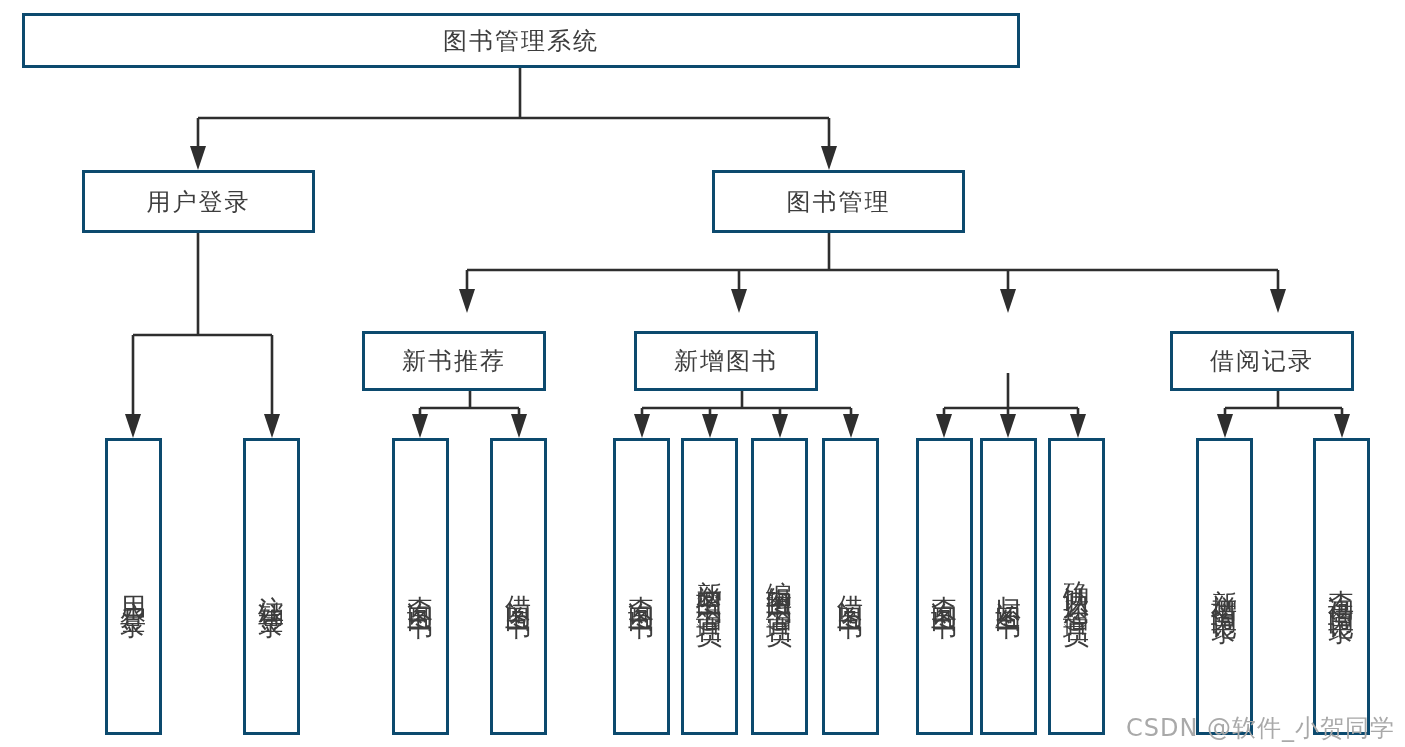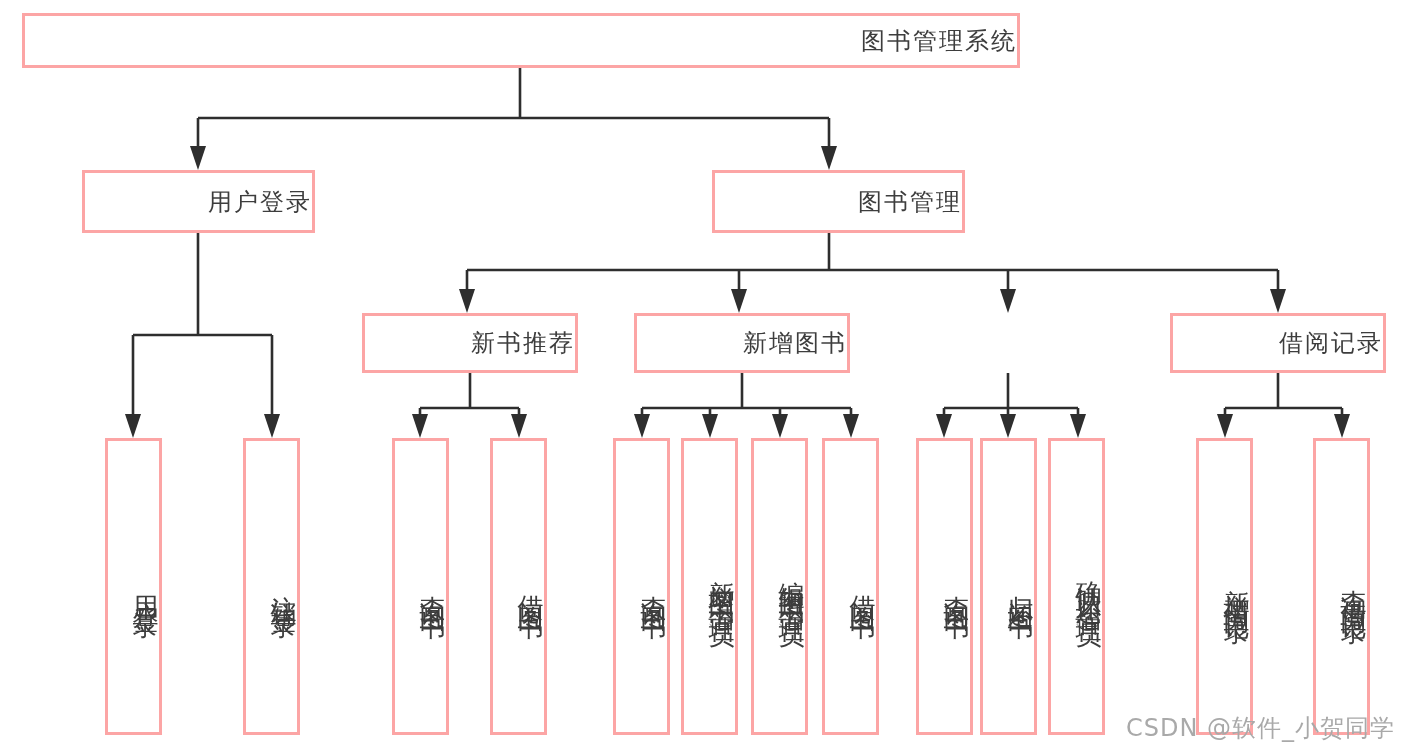"图书管理系统" .box { border: 3px solid #fca5a5 -> 3px solid #0c4a6e; justify-content: flex-end -> center }
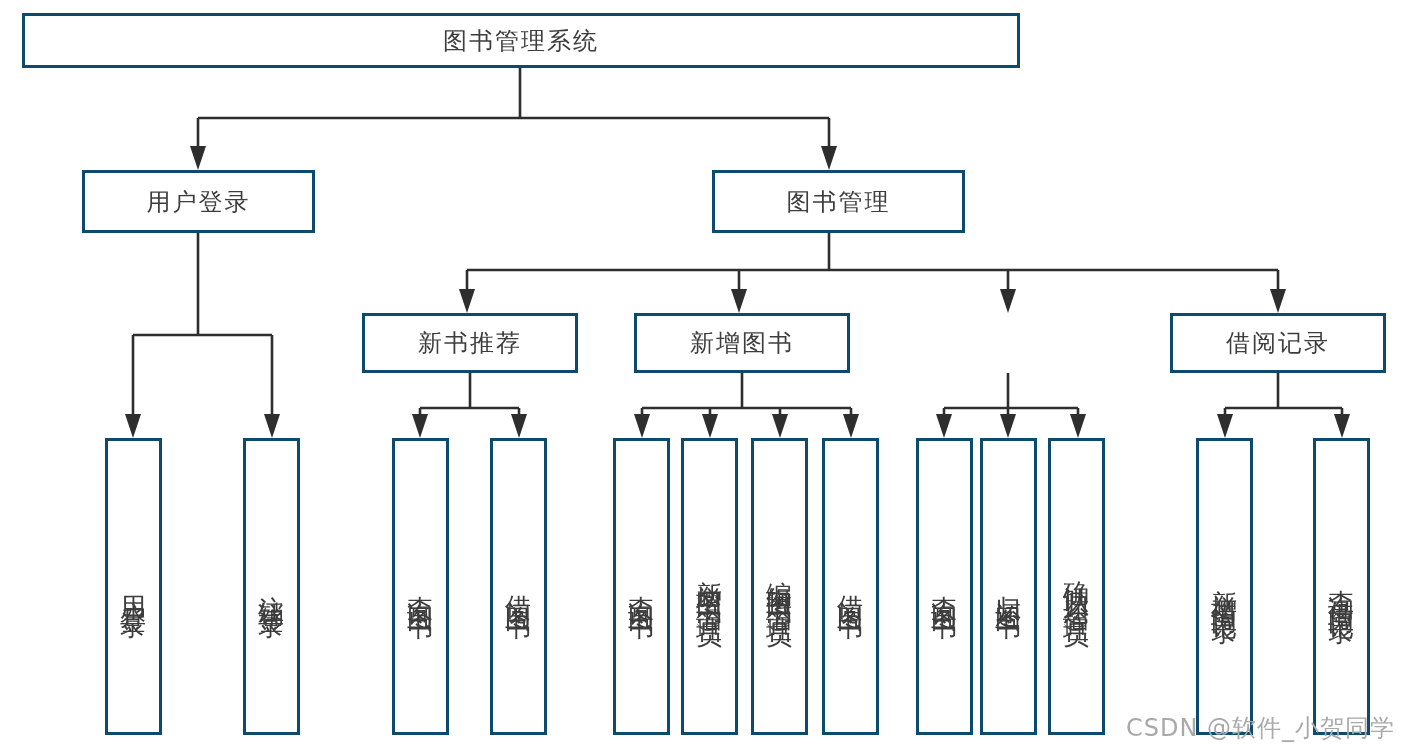"新书推荐" .lvl3 { top: 313px -> 331px; width: 216px -> 184px }
